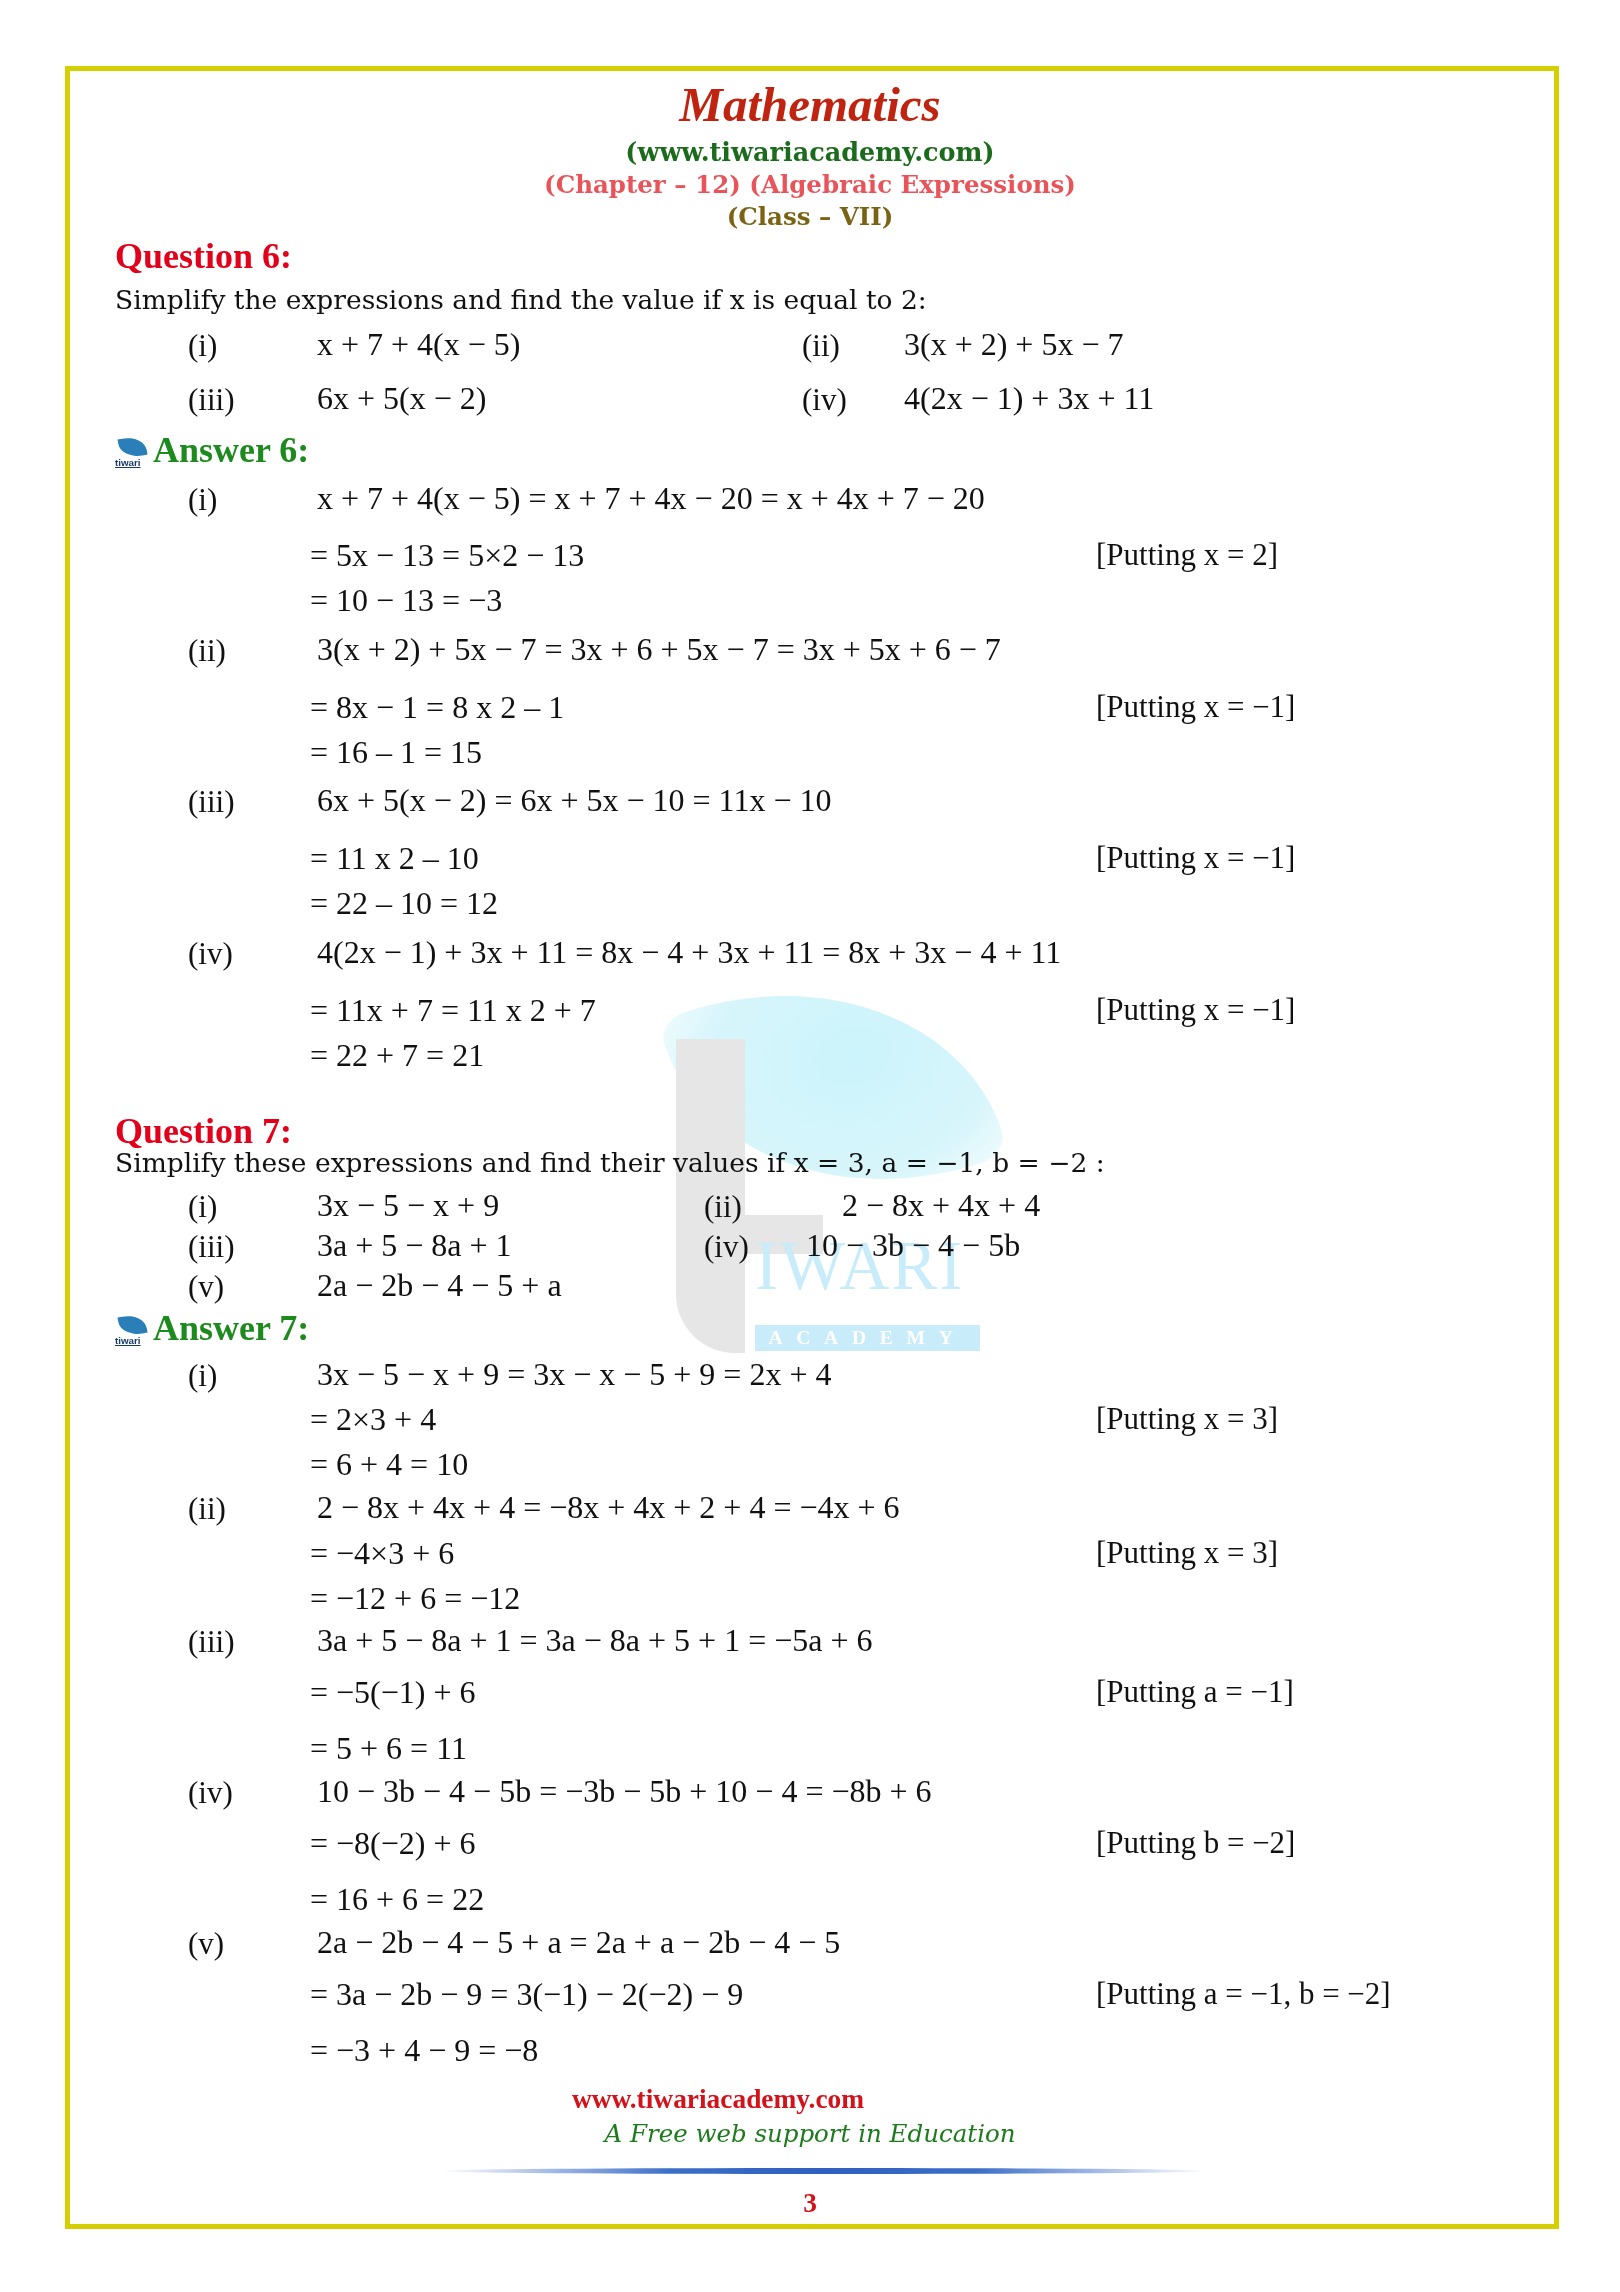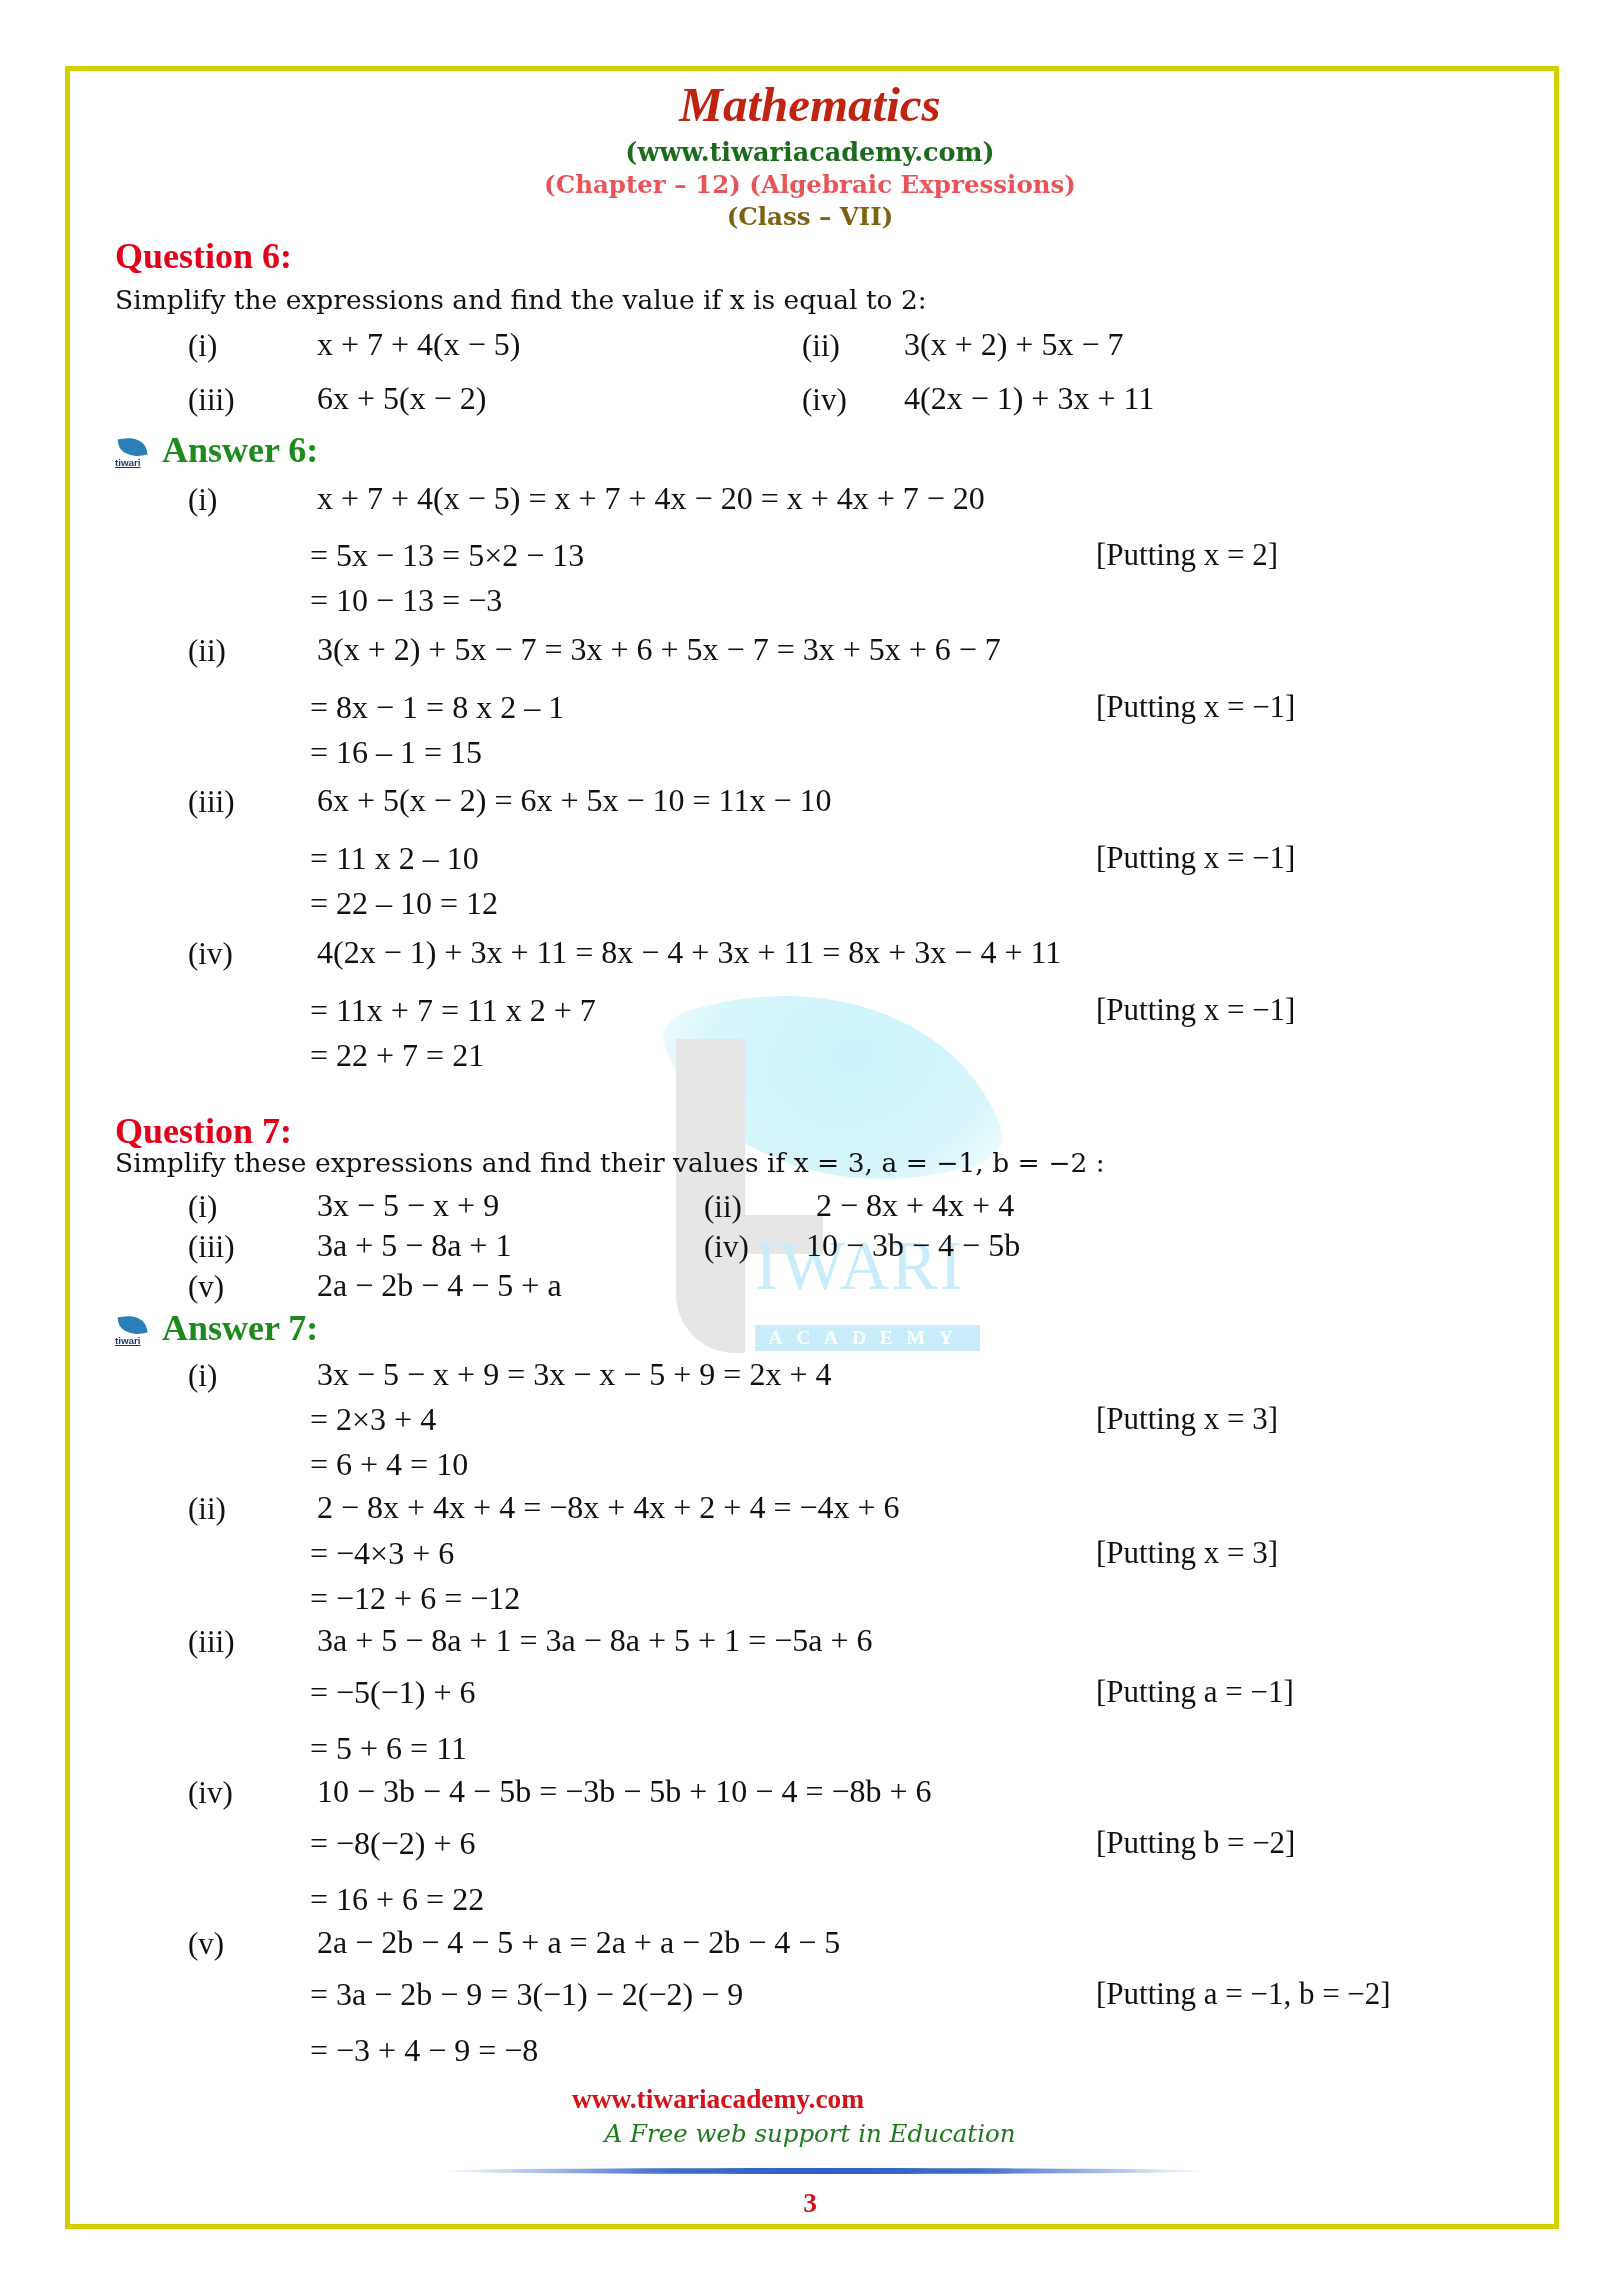"tiwari" .icon-tw { margin-right: 14px -> 5px }
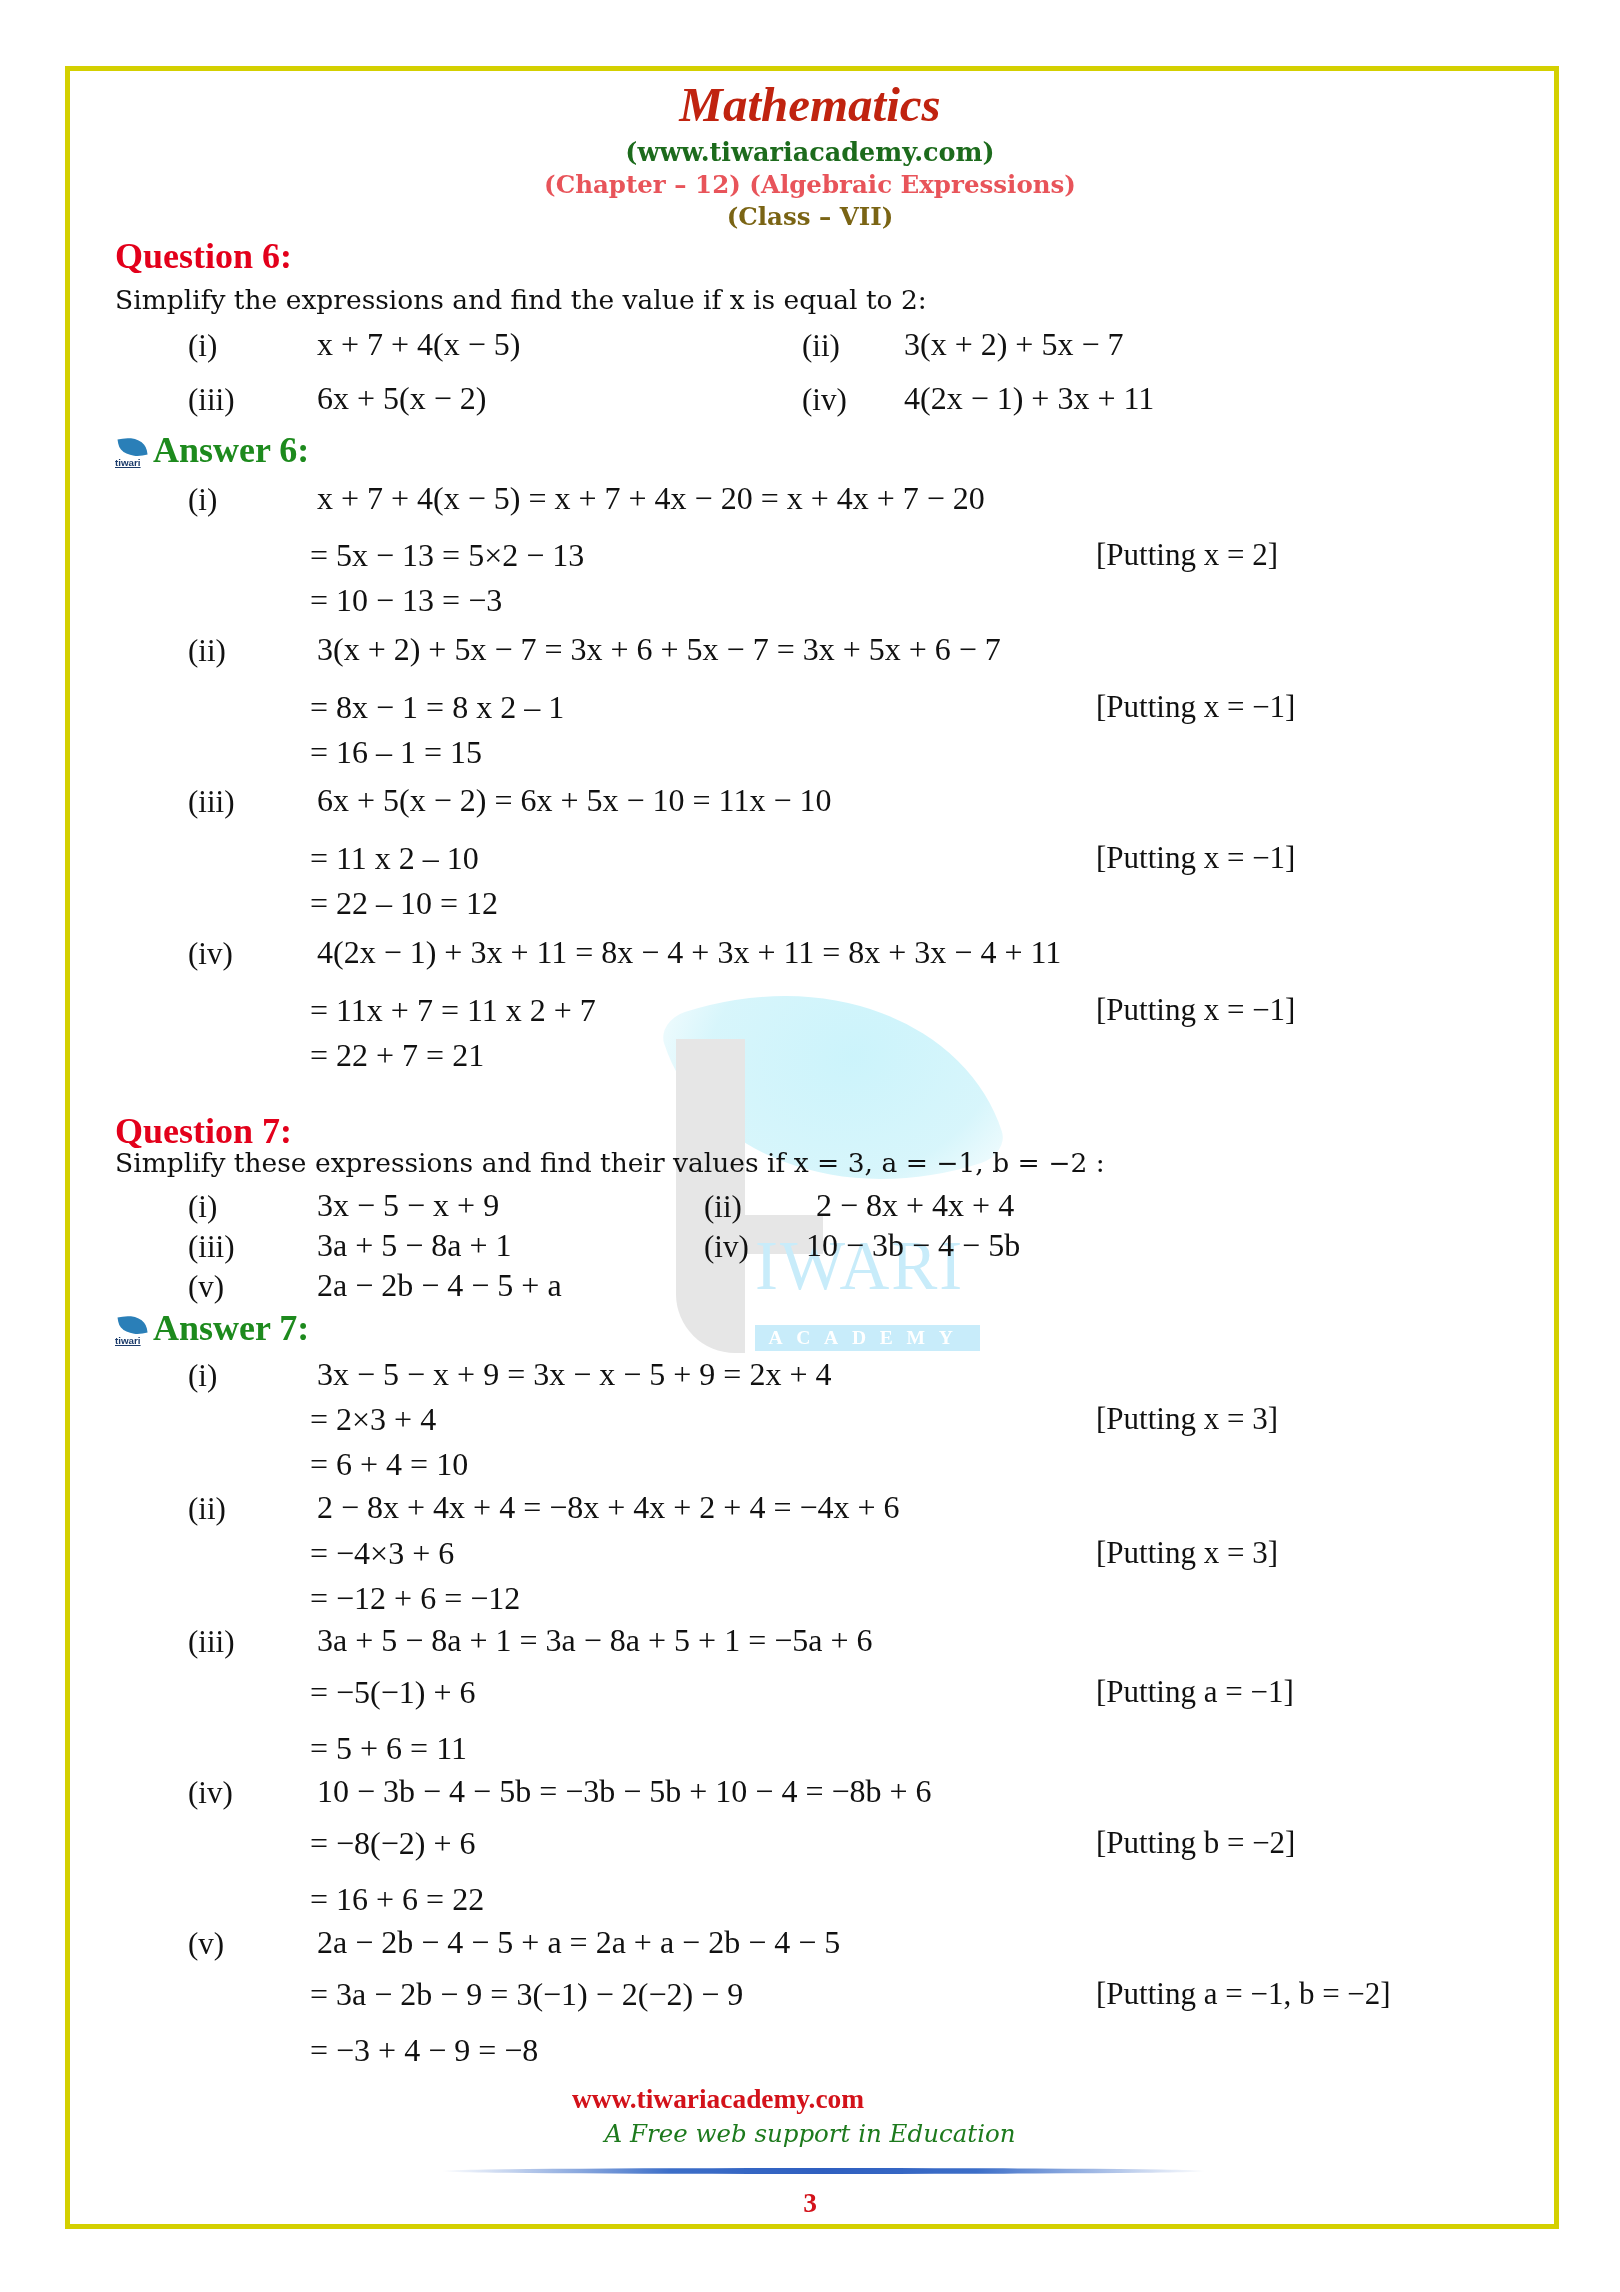"2 − 8x + 4x + 4" div.abs { left: 816px -> 842px }
